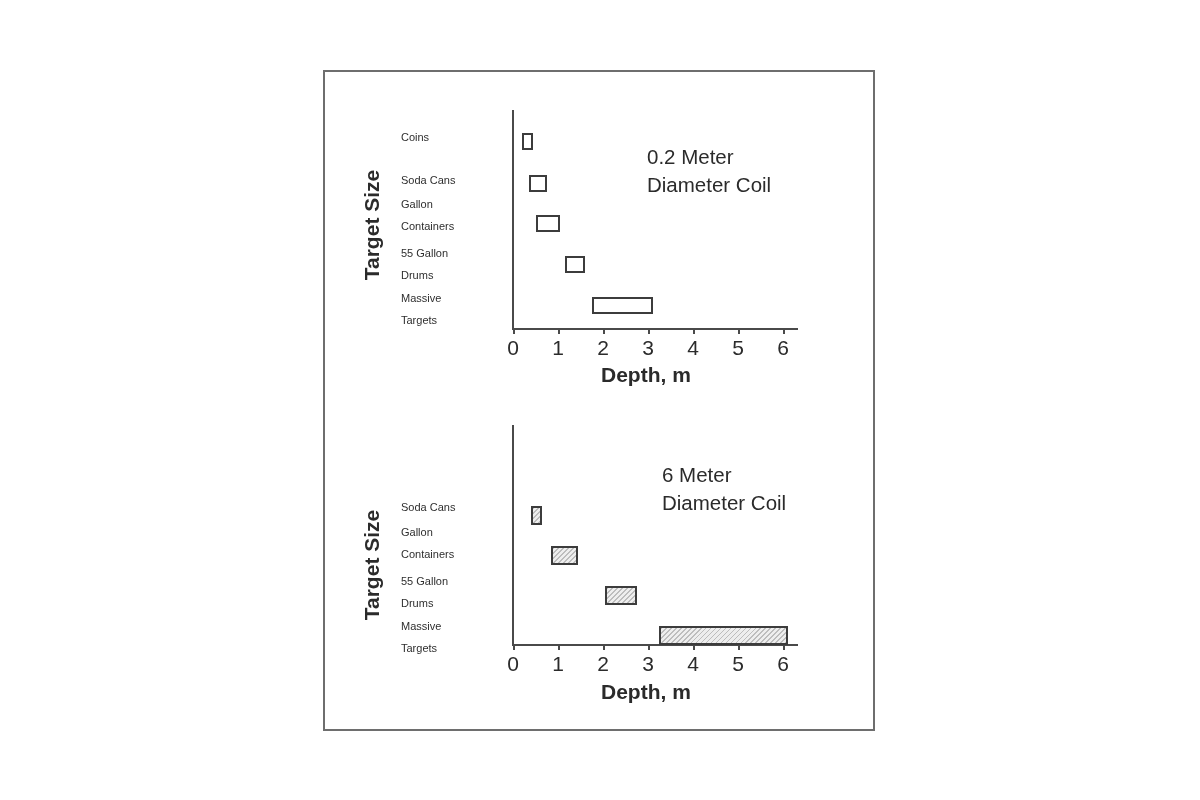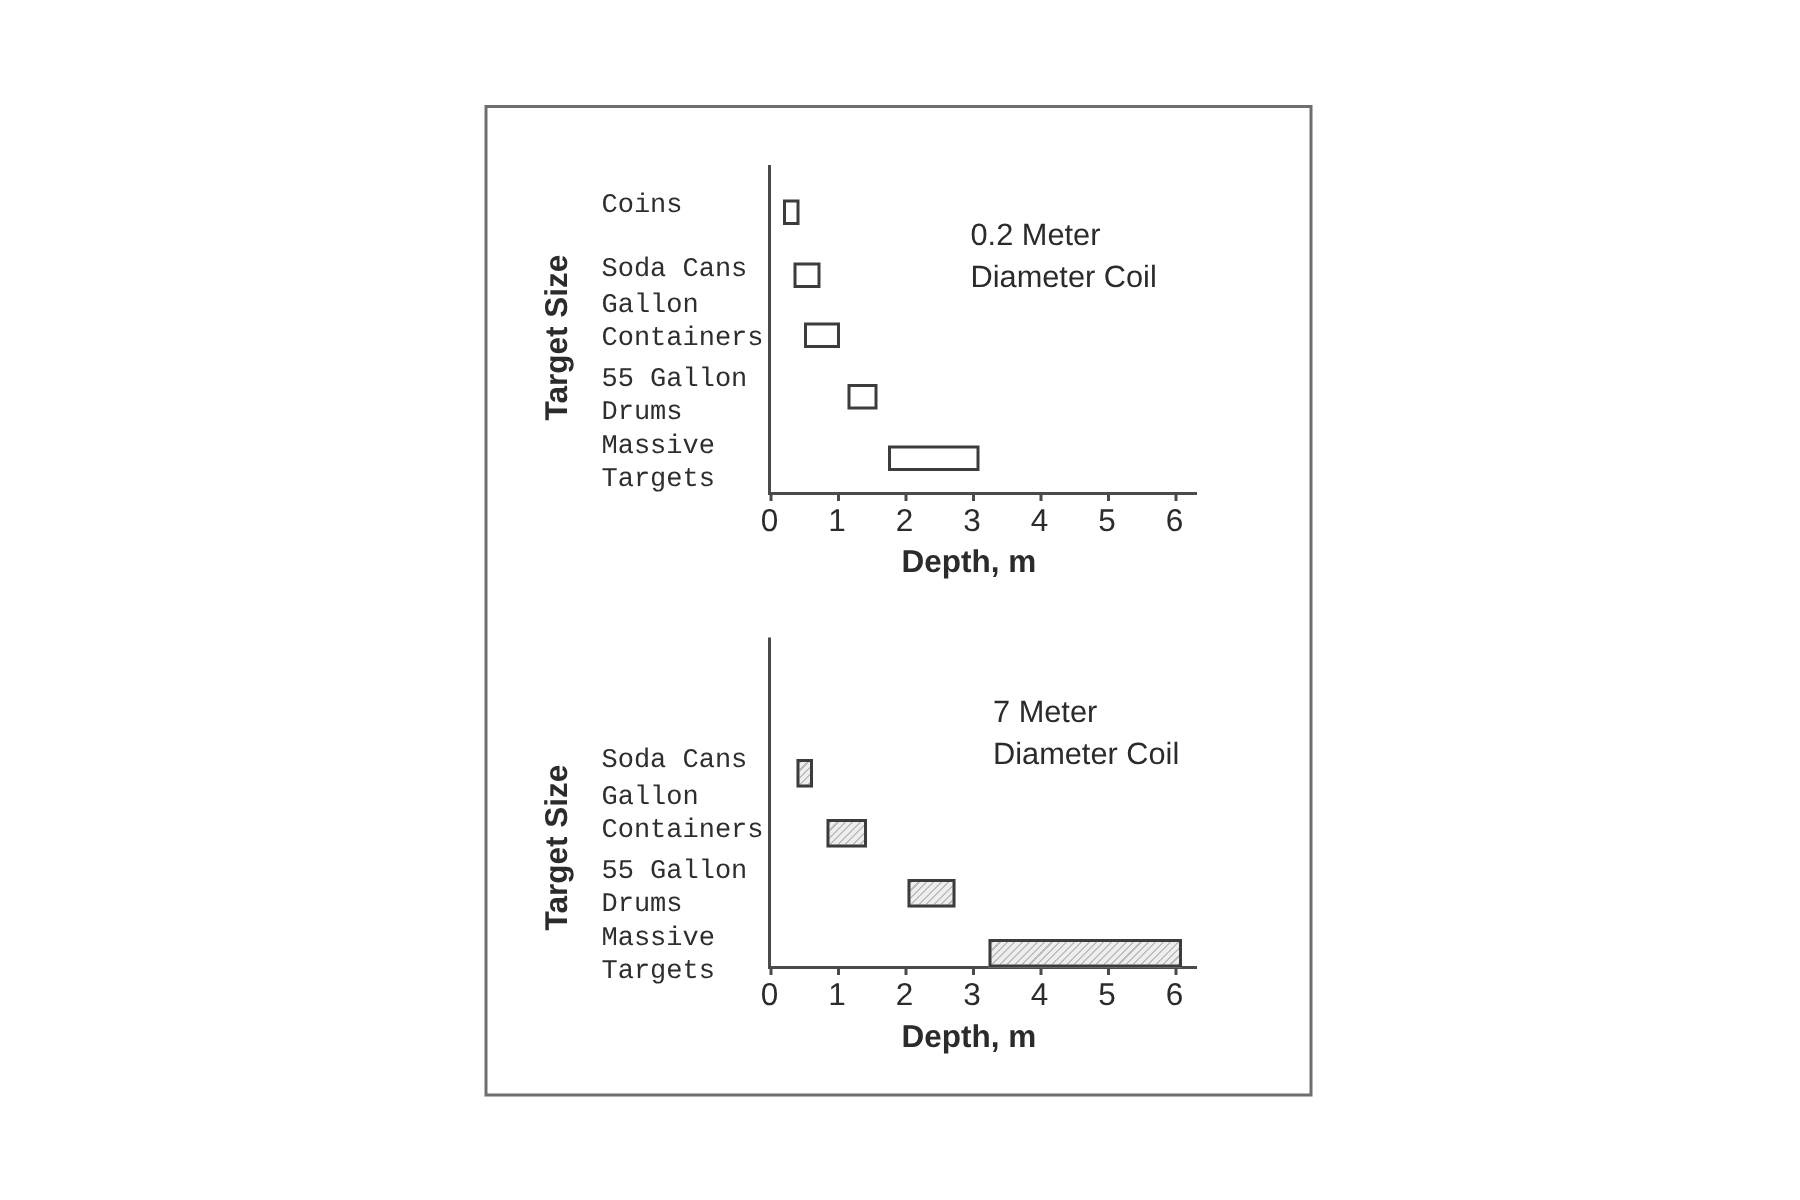"Coins" .cat { font-family: Liberation Mono, monospace -> none; font-size: 18px -> 11px }
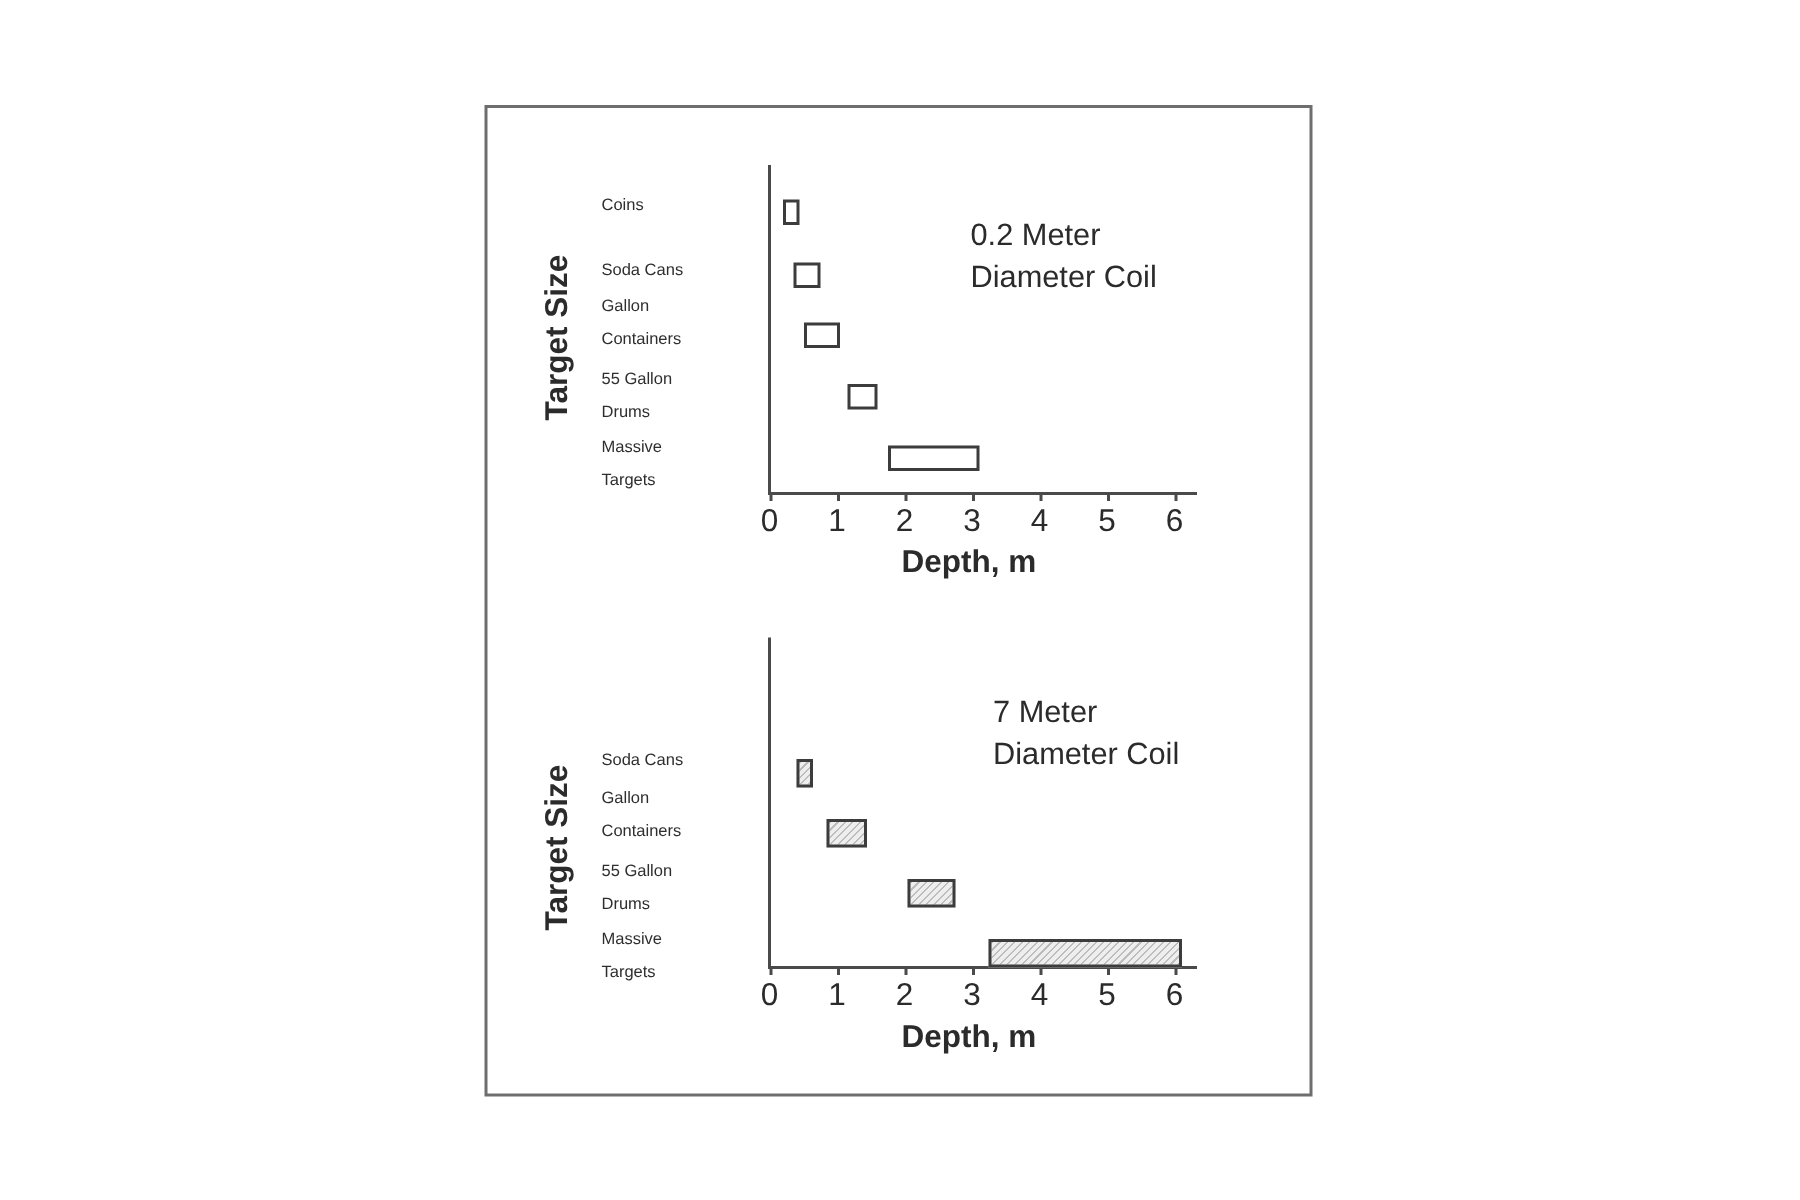"7 Meter" div.annot { text: 7 -> 6 }
